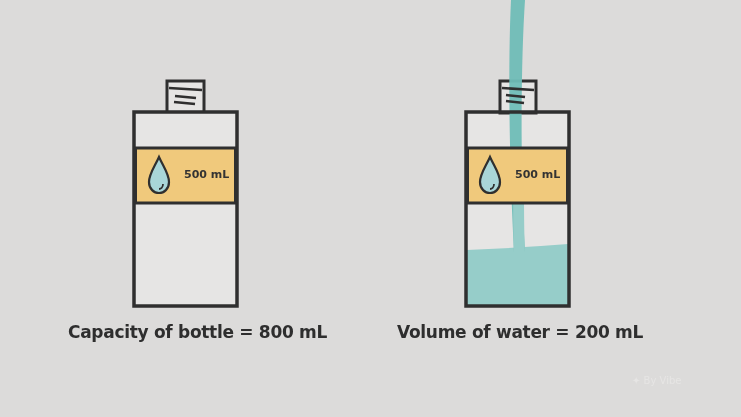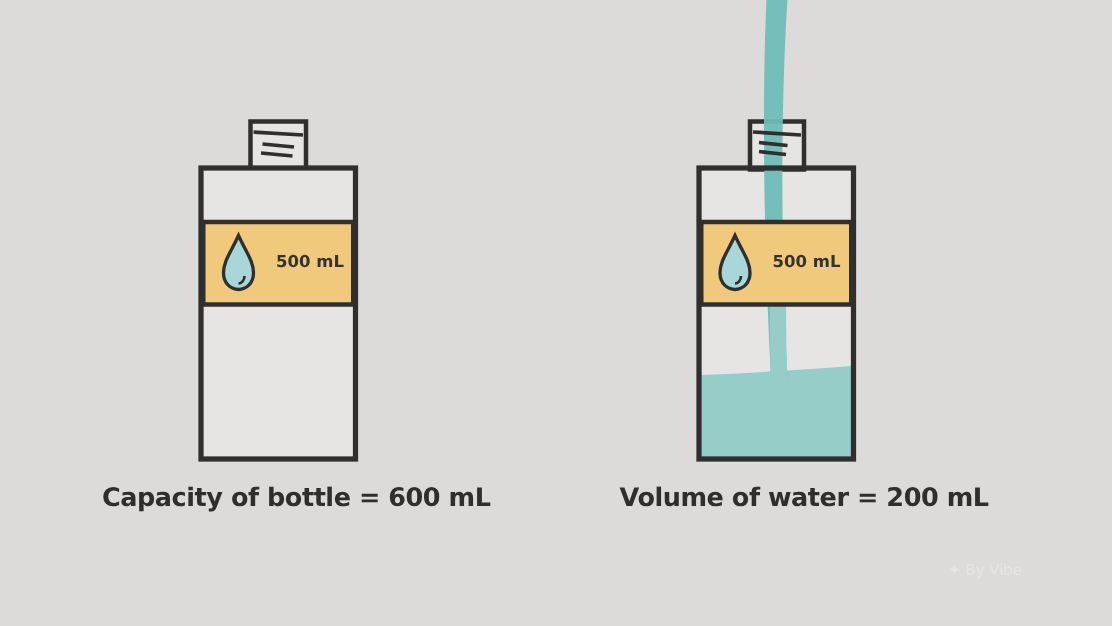"Capacity of bottle = 600" div.caption { text: 600 -> 800 }
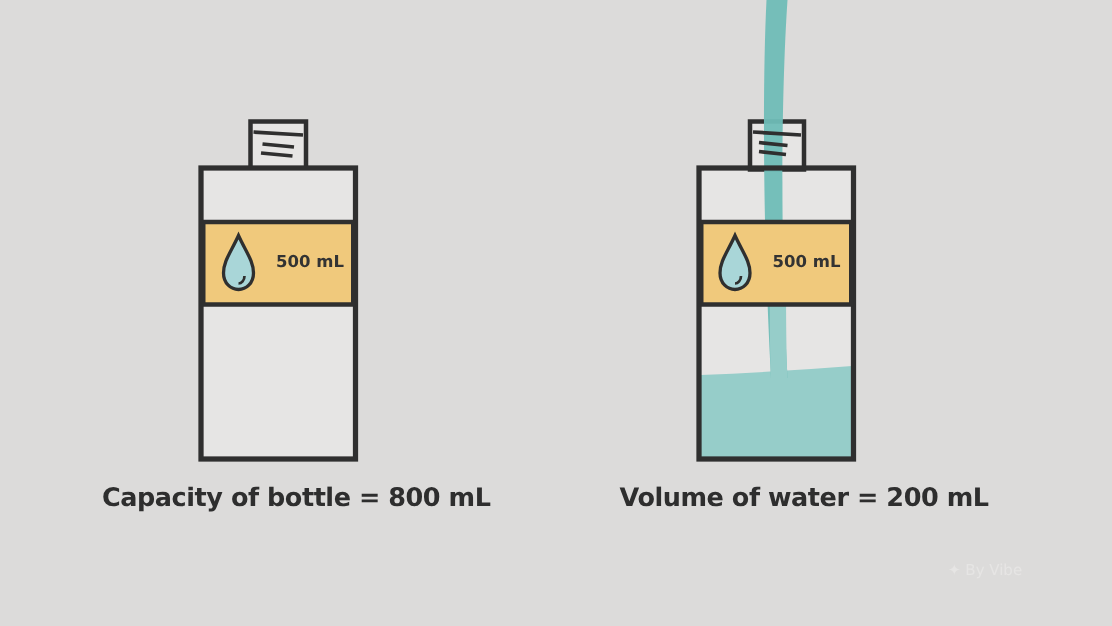"Volume of water = 200" div.caption { left: 413px -> 397px }
